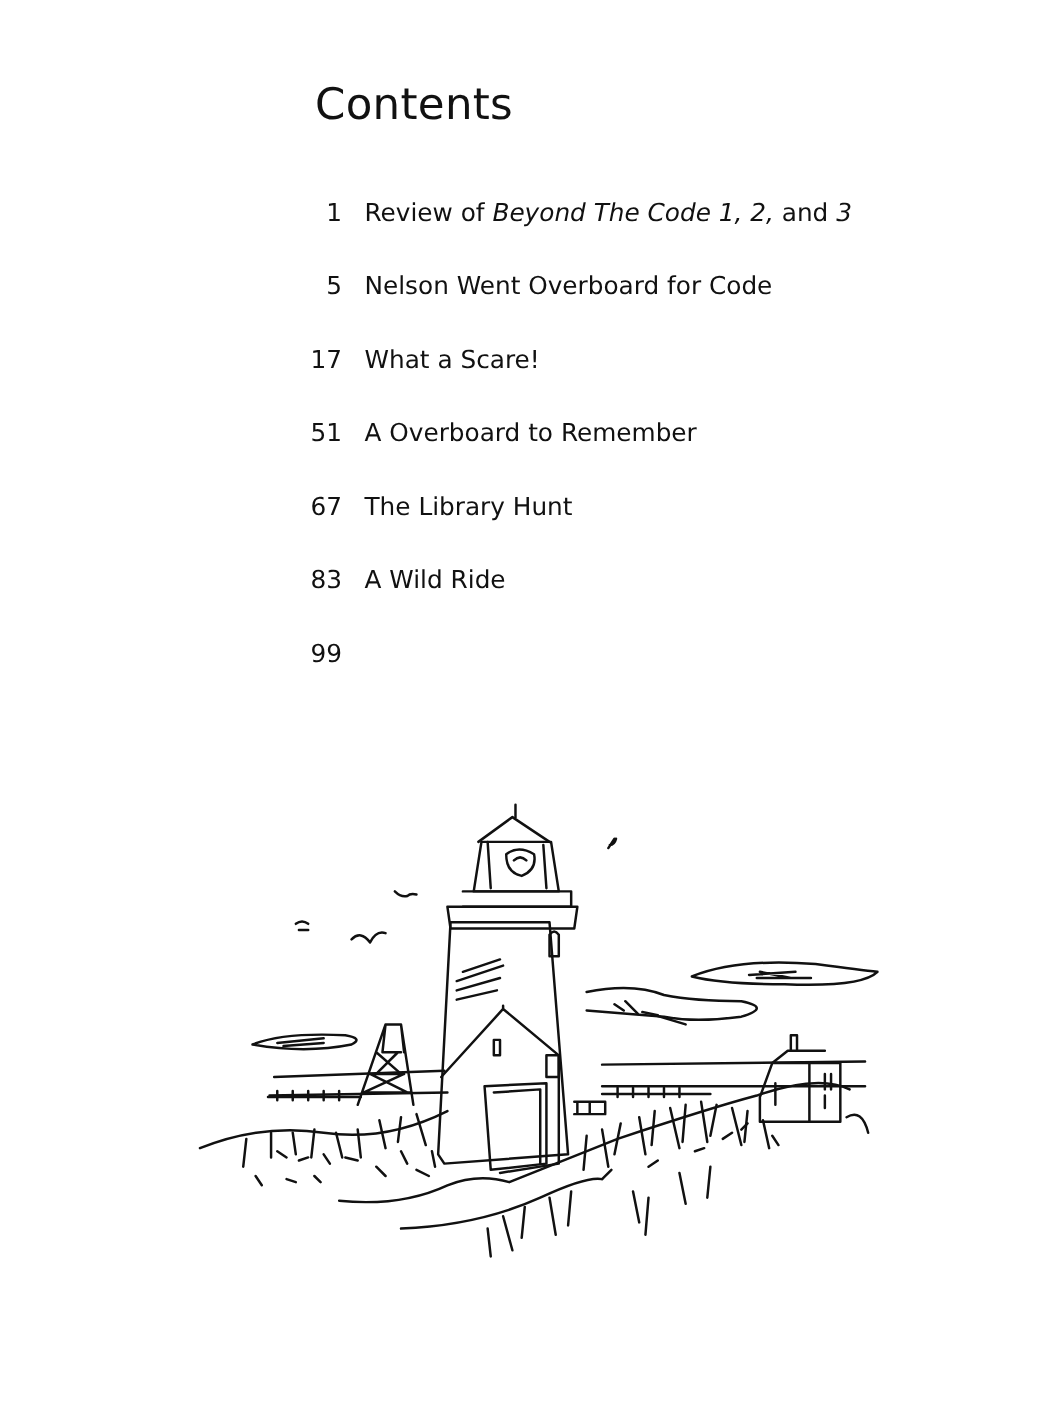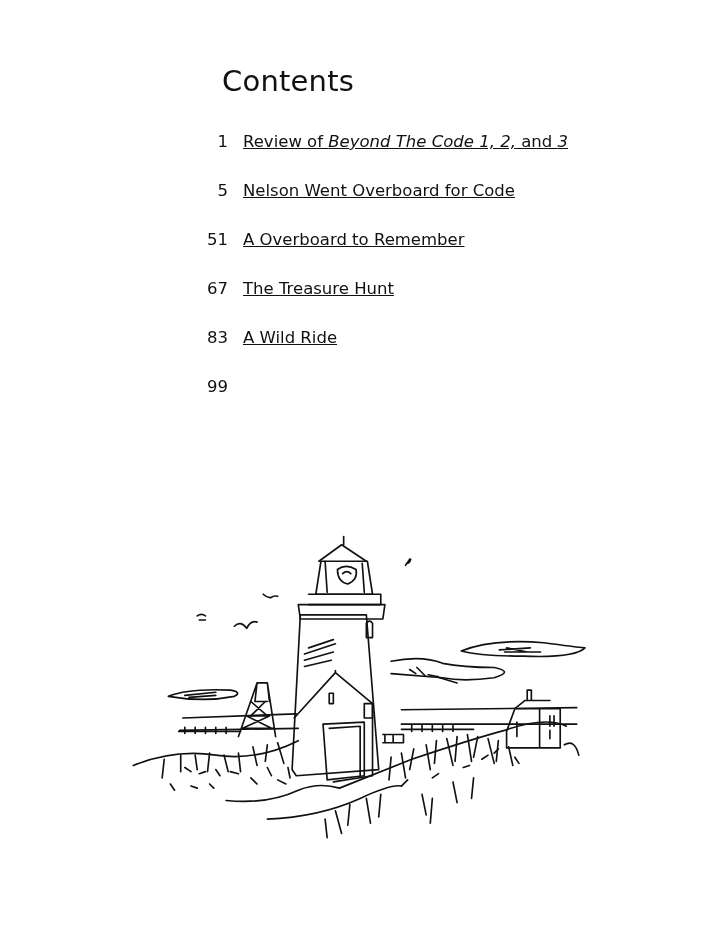"Contents" .title { margin: 12px -> 0 }
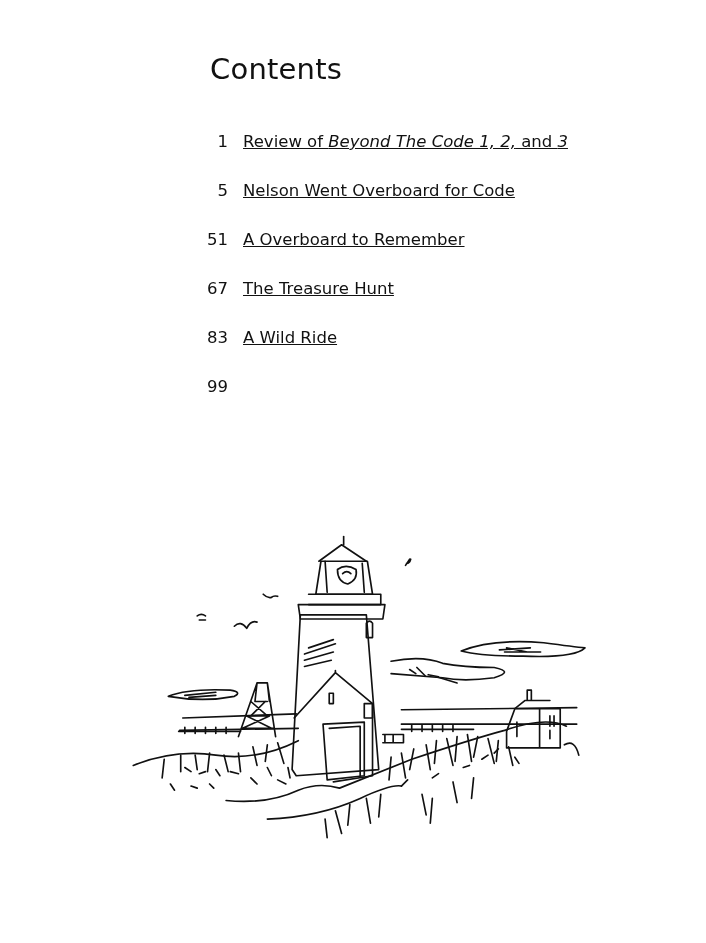"Review of Beyond The Code" .toc-title { text-decoration: underline -> none }
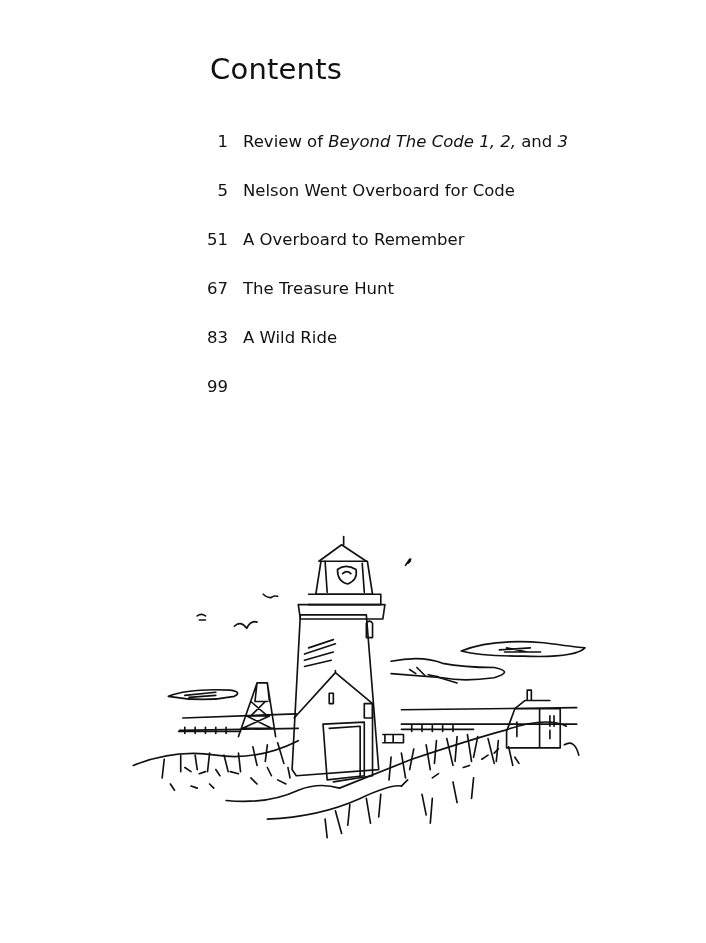"17" li.toc-row { html: none -> <li> <span>17</span> <span>What a Scare!</span> </li> }
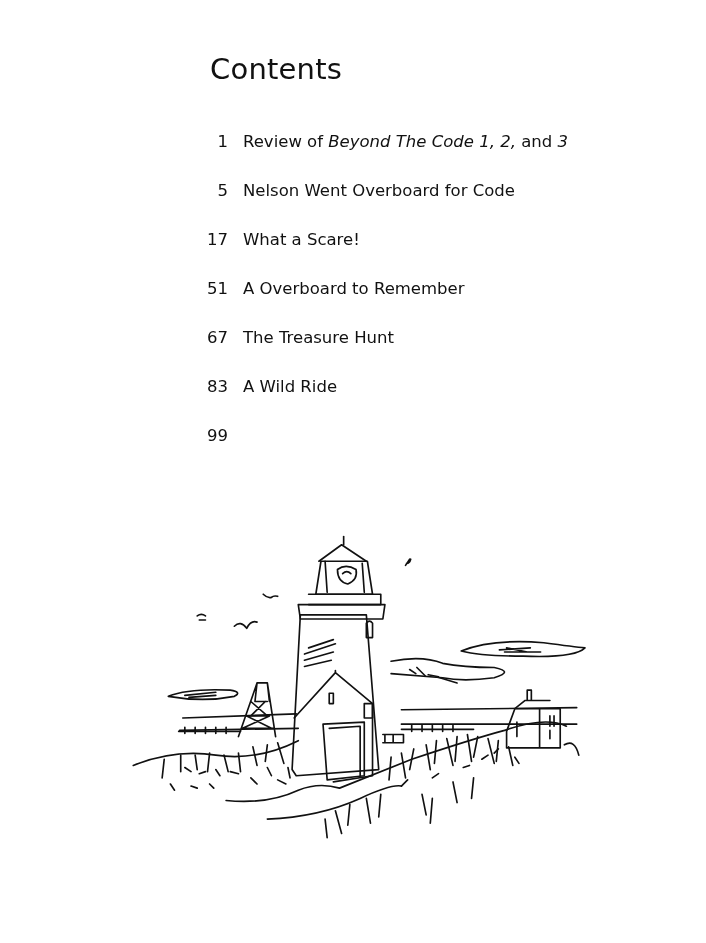"The Treasure Hunt" span.toc-title { text: Treasure -> Library }
